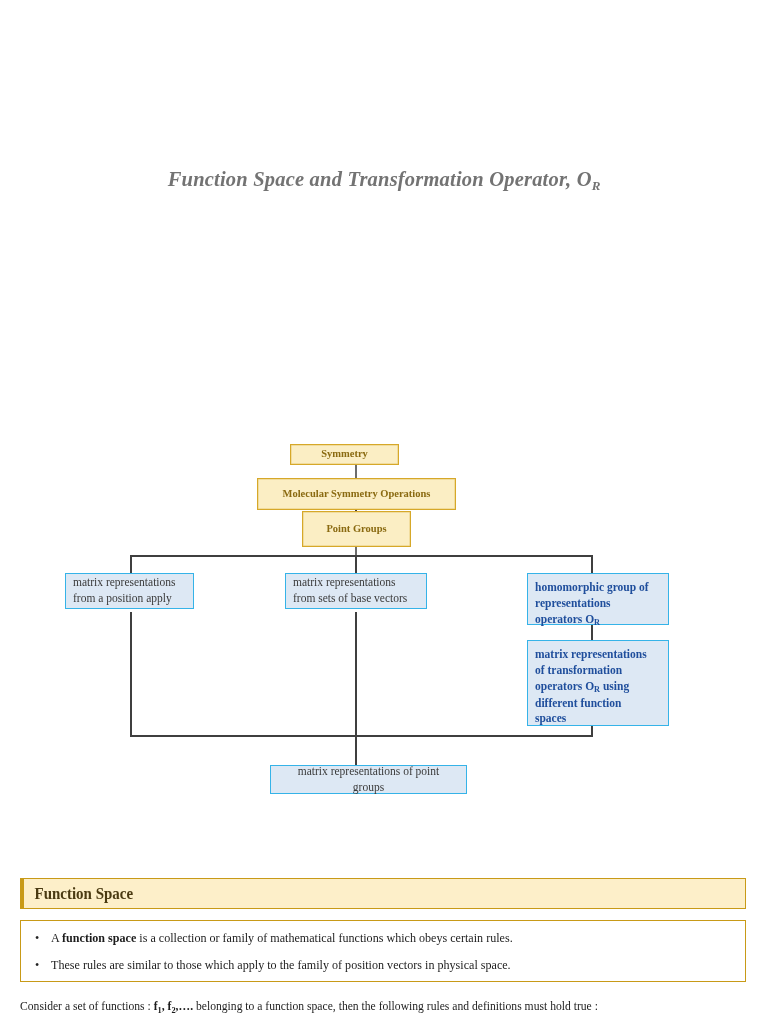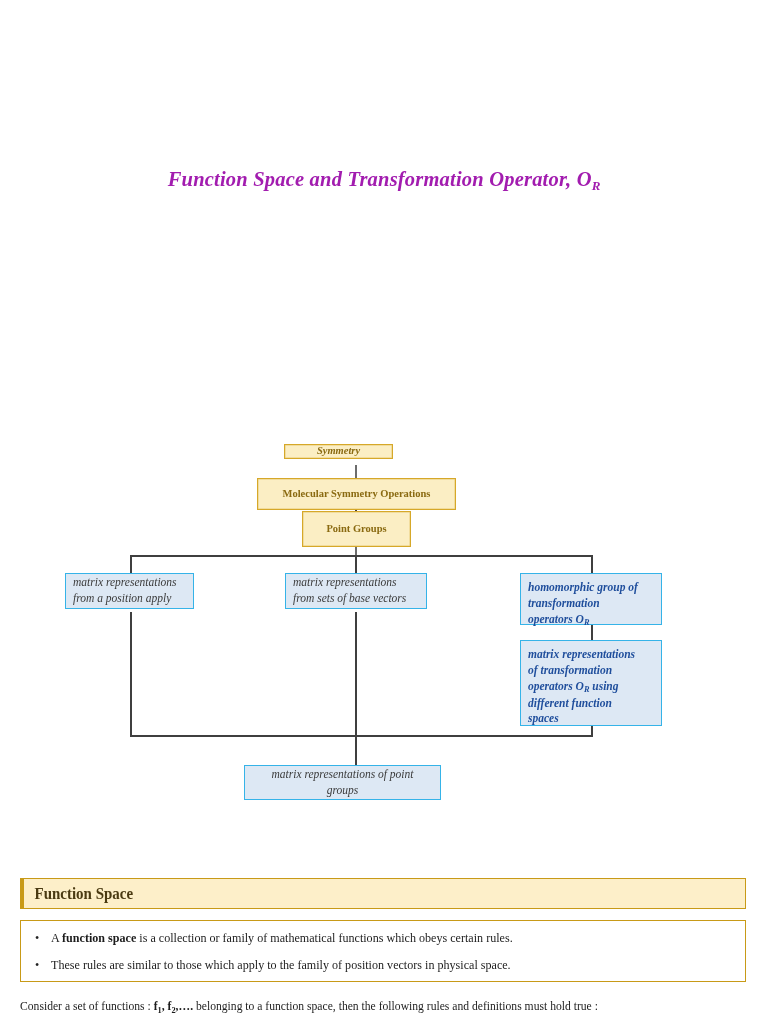"Function Space and Transformation" .slide-title { color: #a21caf -> #737373 }
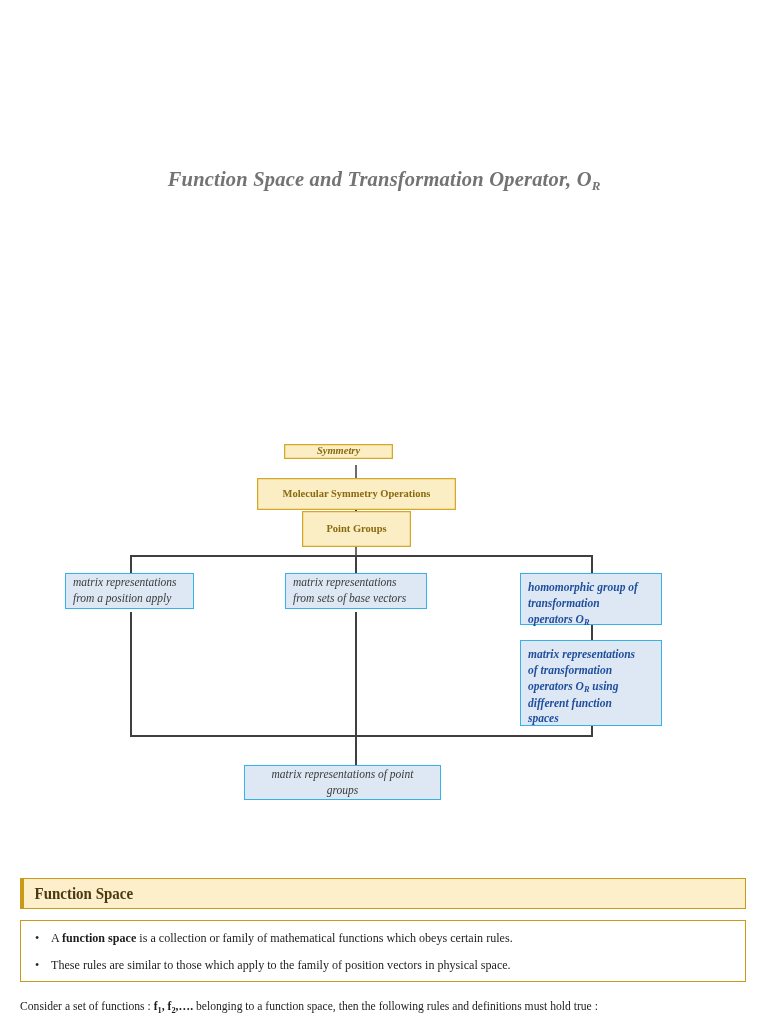"Symmetry" div.node { font-style: italic -> none; height: 15px -> 21px; left: 284px -> 290px }
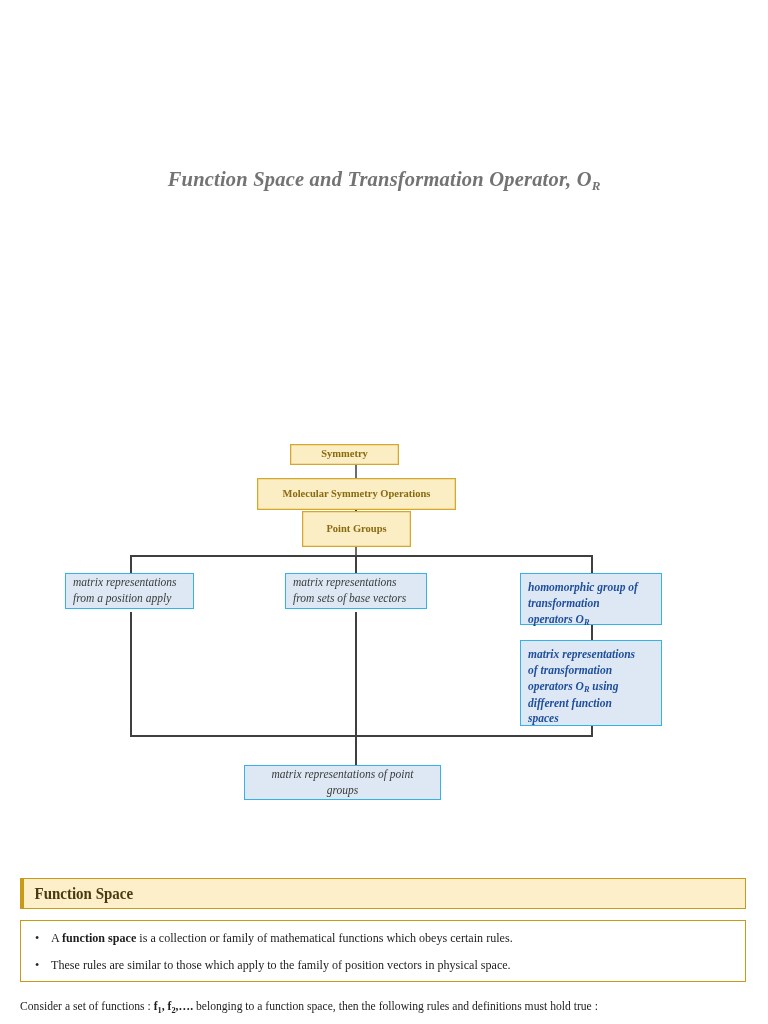"matrix representations" .node-blue .inner { font-style: italic -> none }
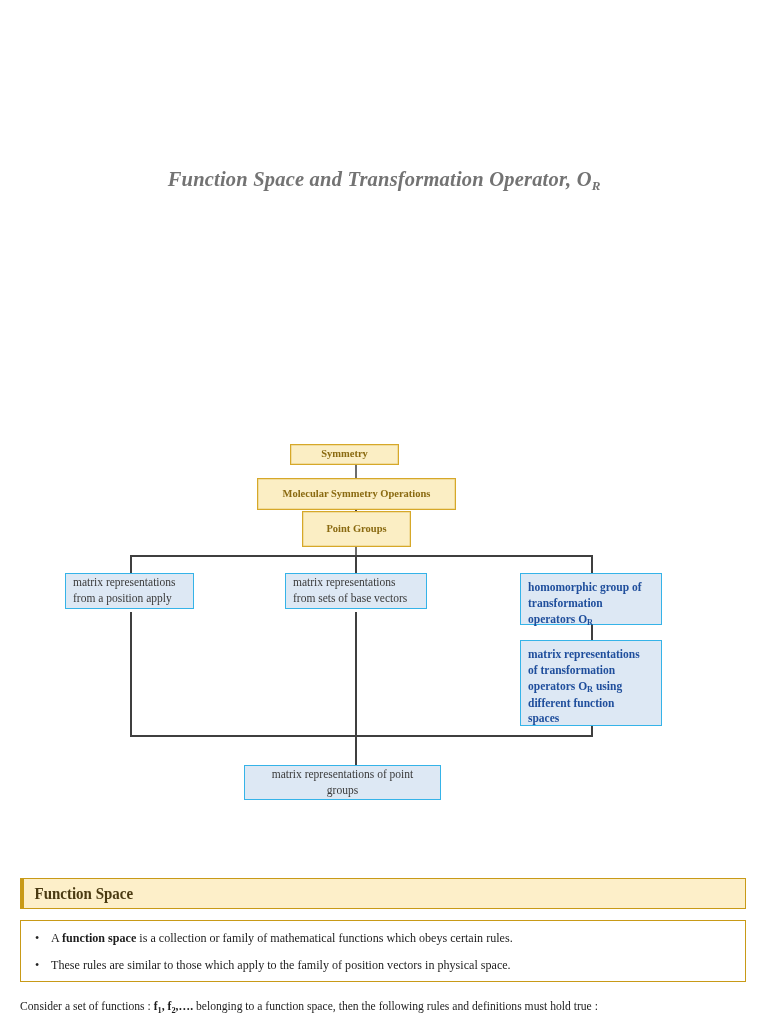"homomorphic group of" .node-blue.top-align { margin-left: none -> 7px }
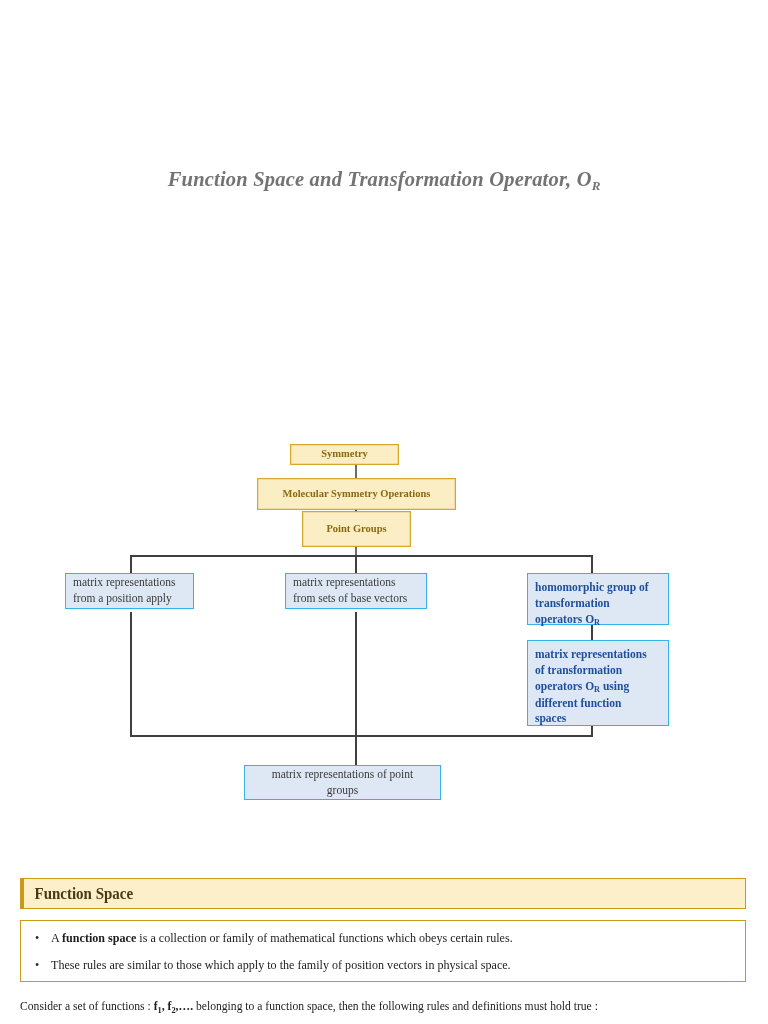"transformation" div { text: transformation -> representations }
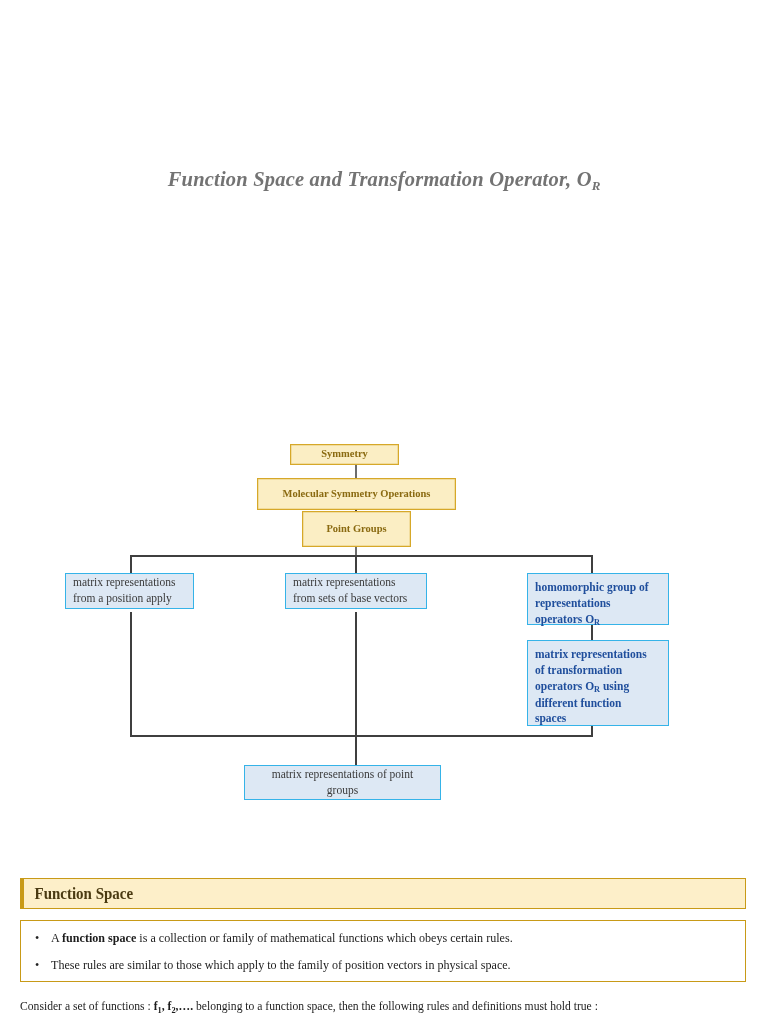"matrix representations of point" div.node { height: 35px -> 29px; left: 244px -> 270px }
